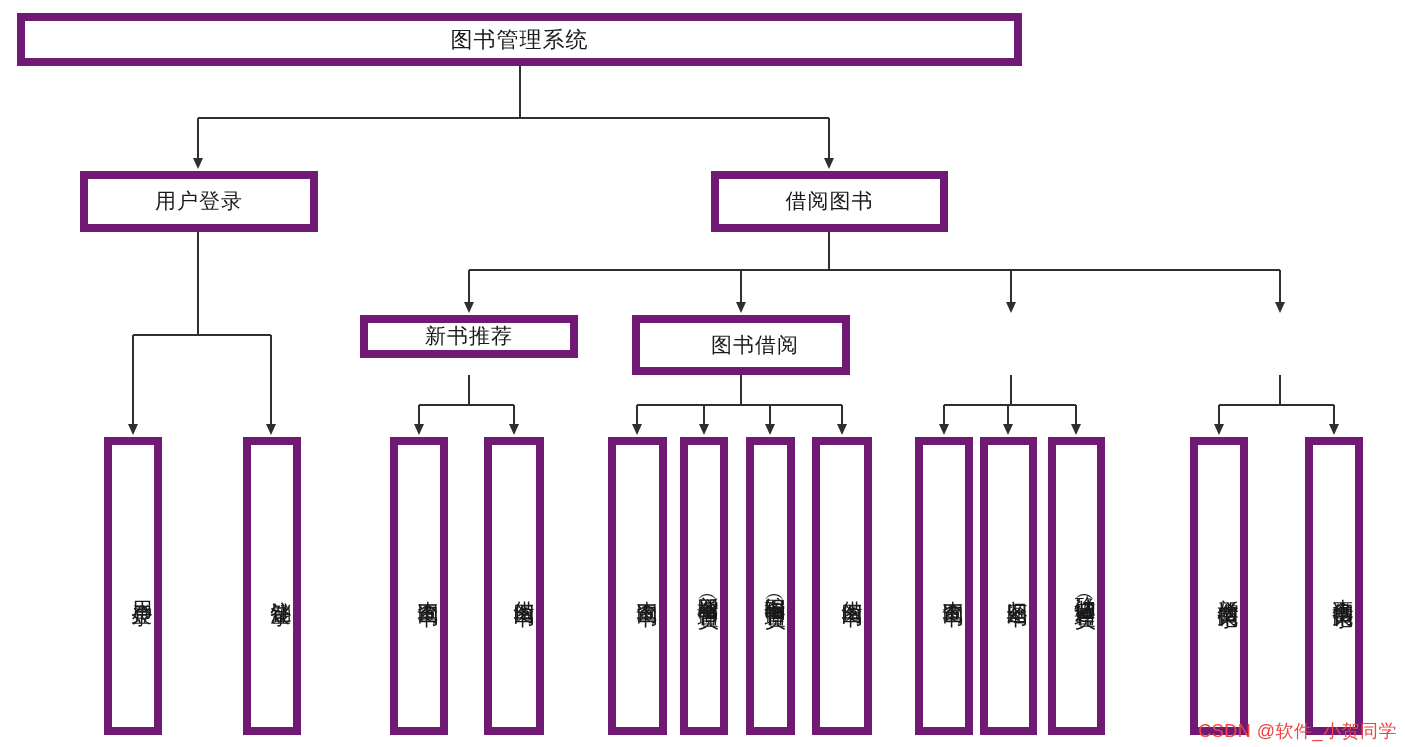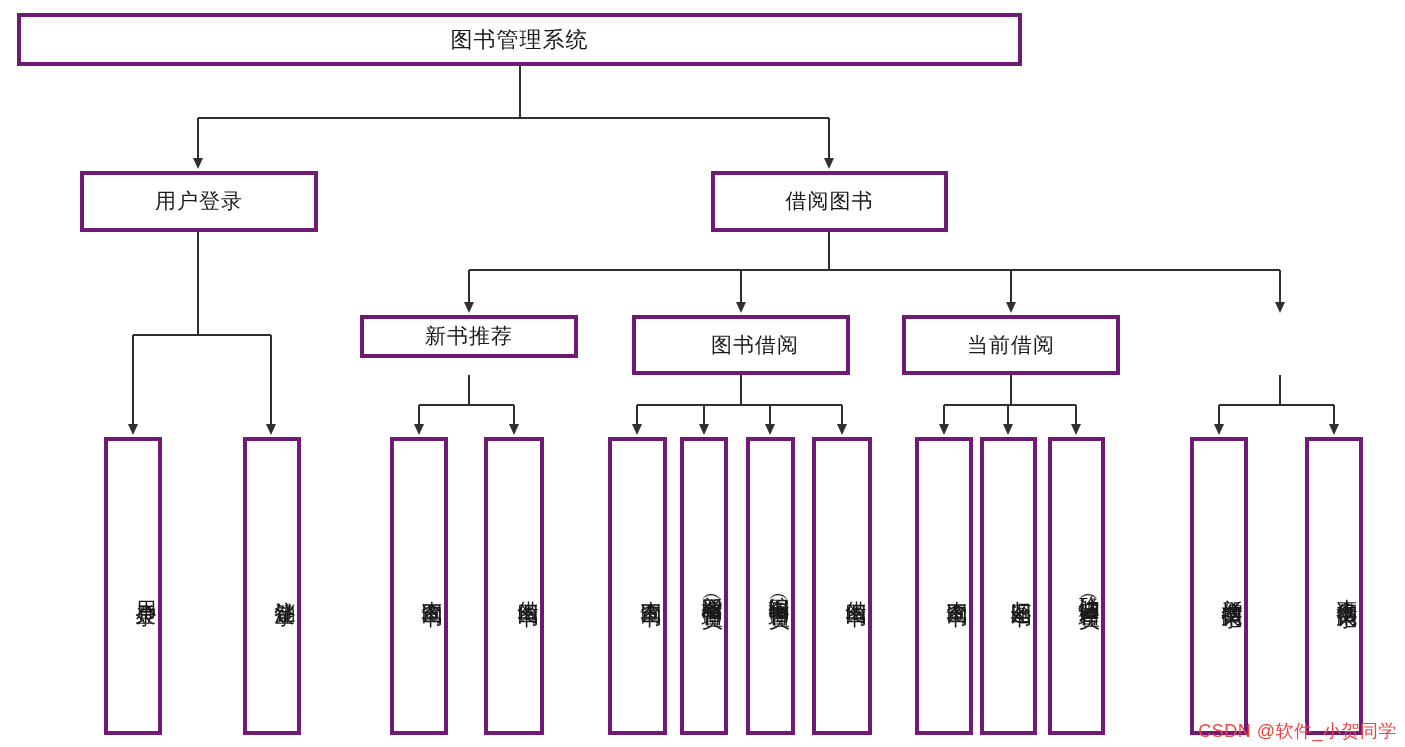"图书管理系统" .node { border: 4px solid #701a75 -> 8px solid #701a75 }
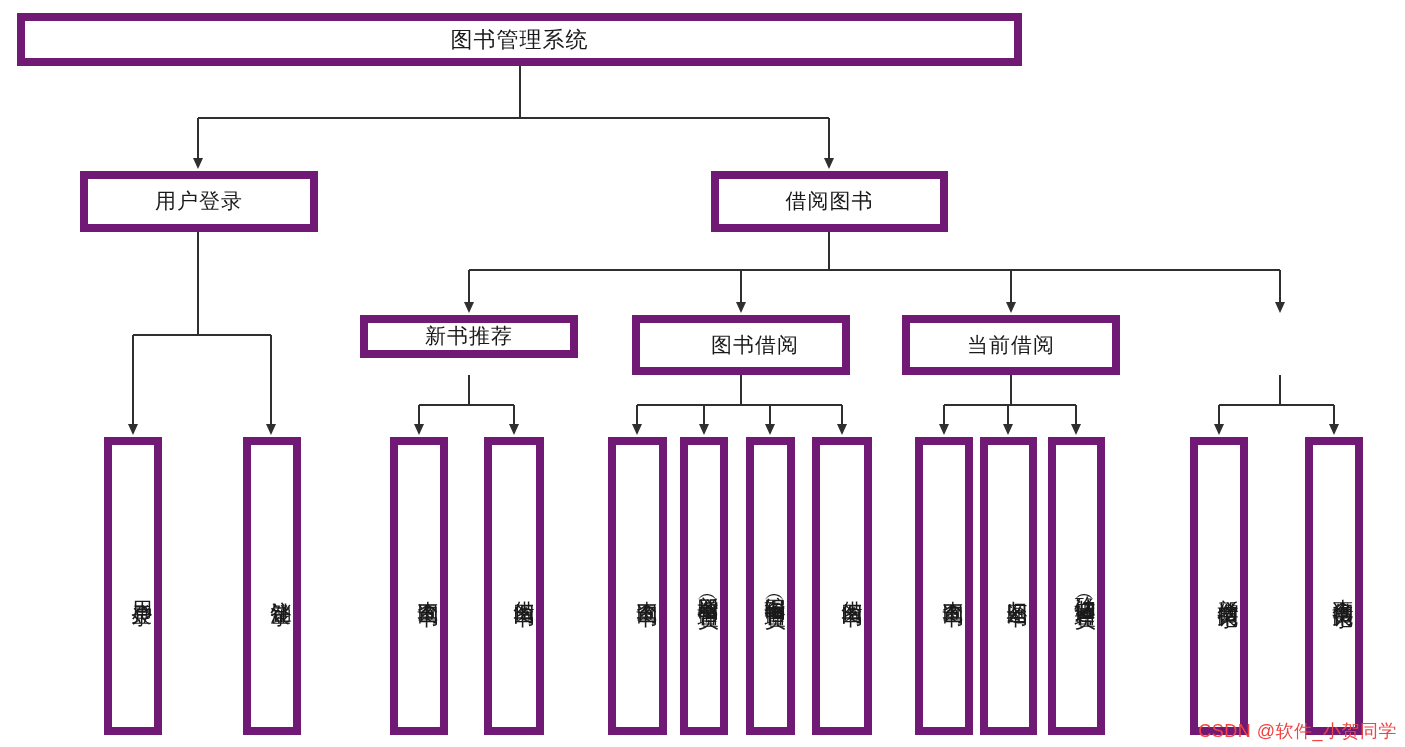"当前借阅" div.node { html: <div> <span>当前借阅</span> </div> -> none }
